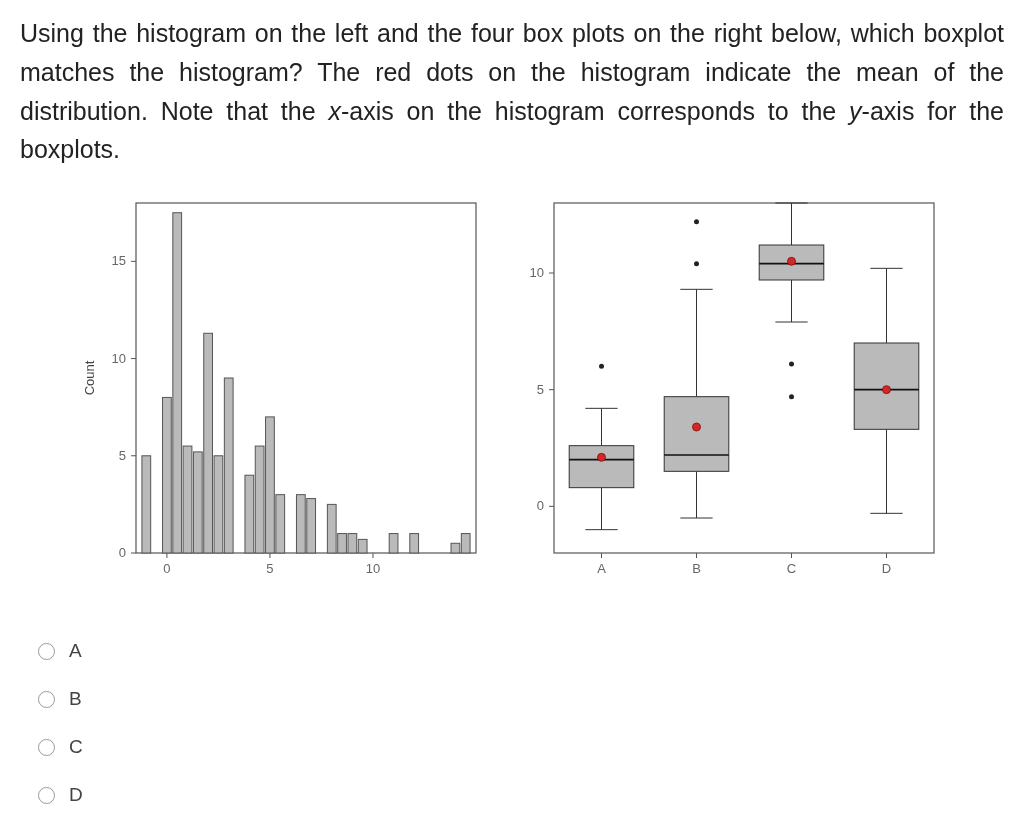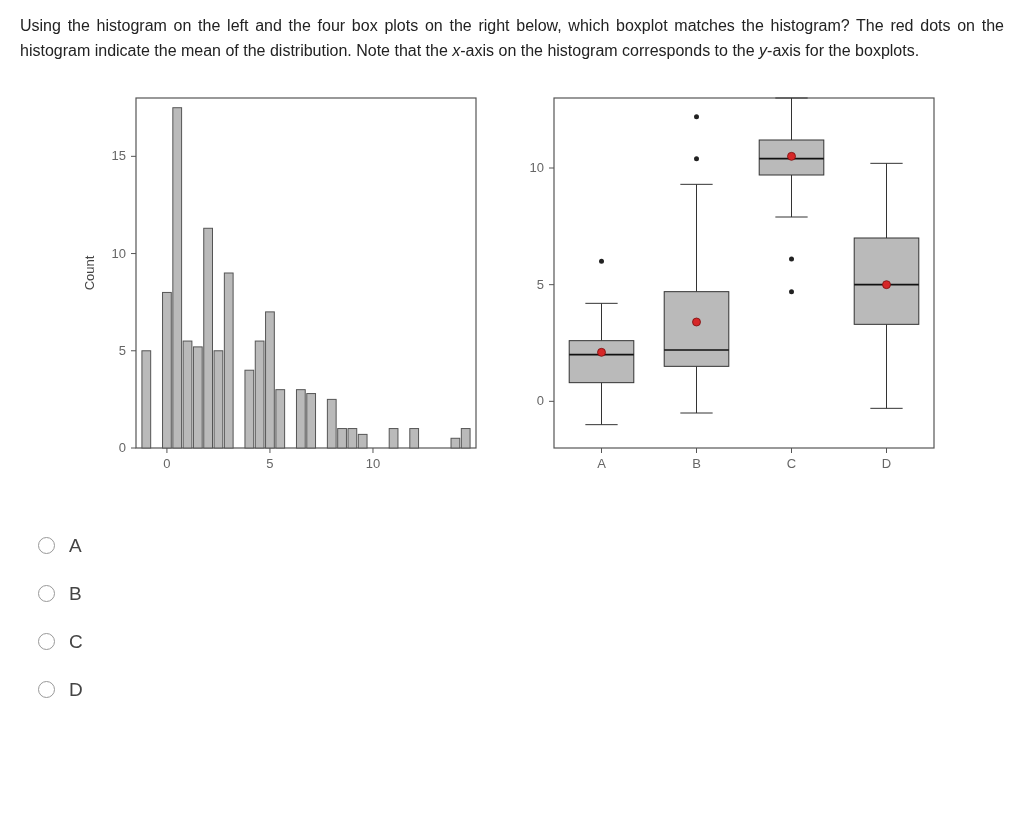"Using the histogram on the" .question { font-size: 16px -> 25px }
